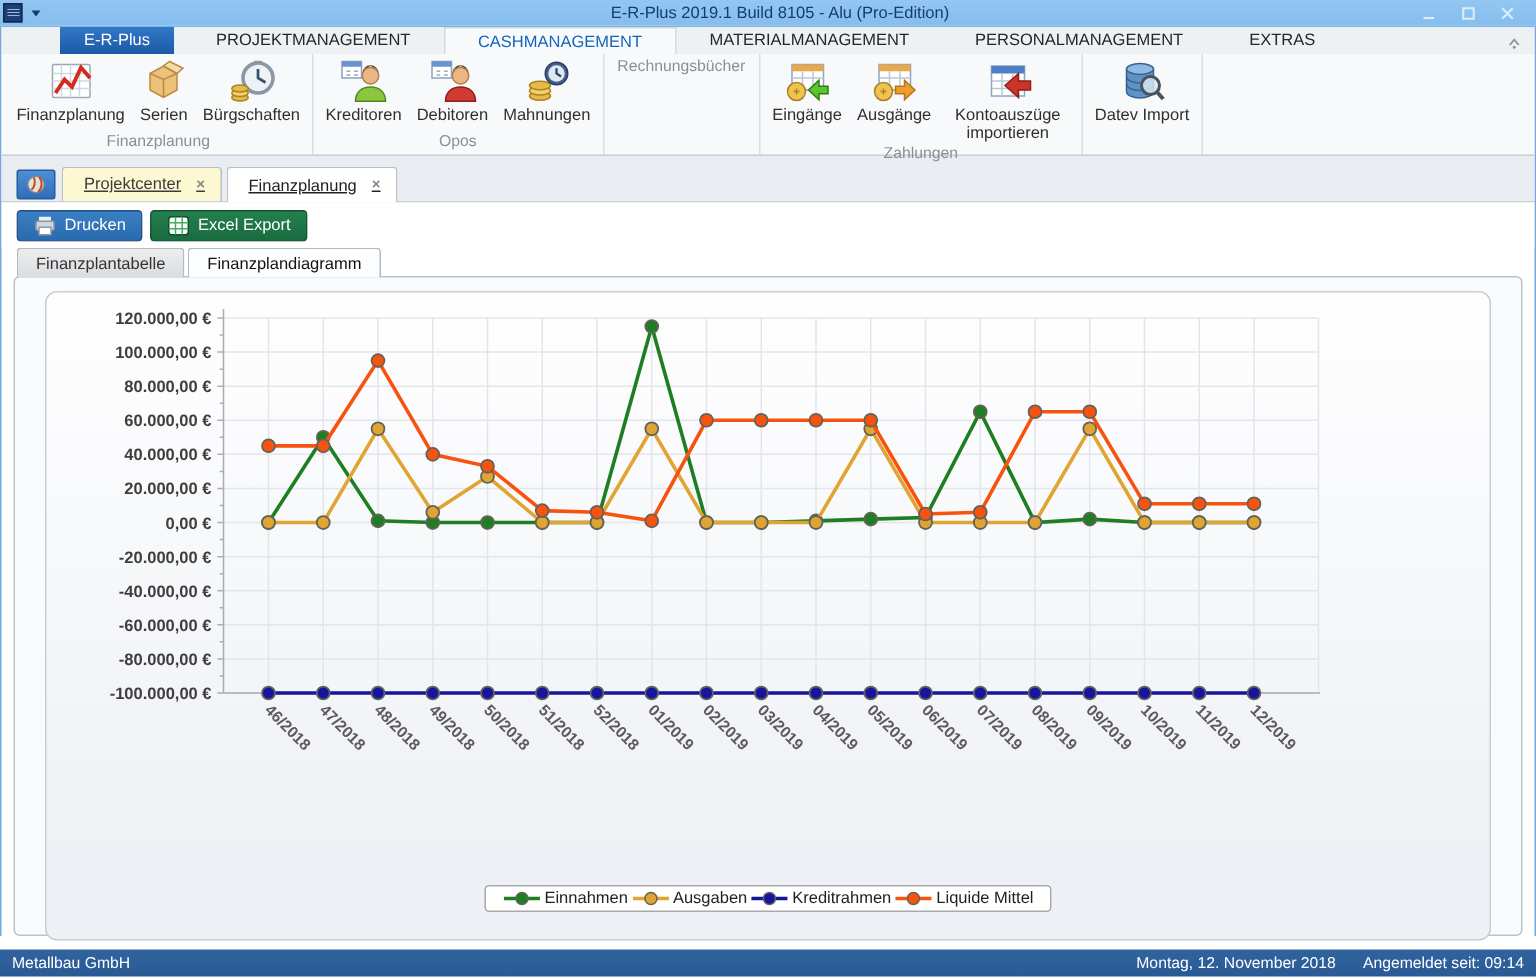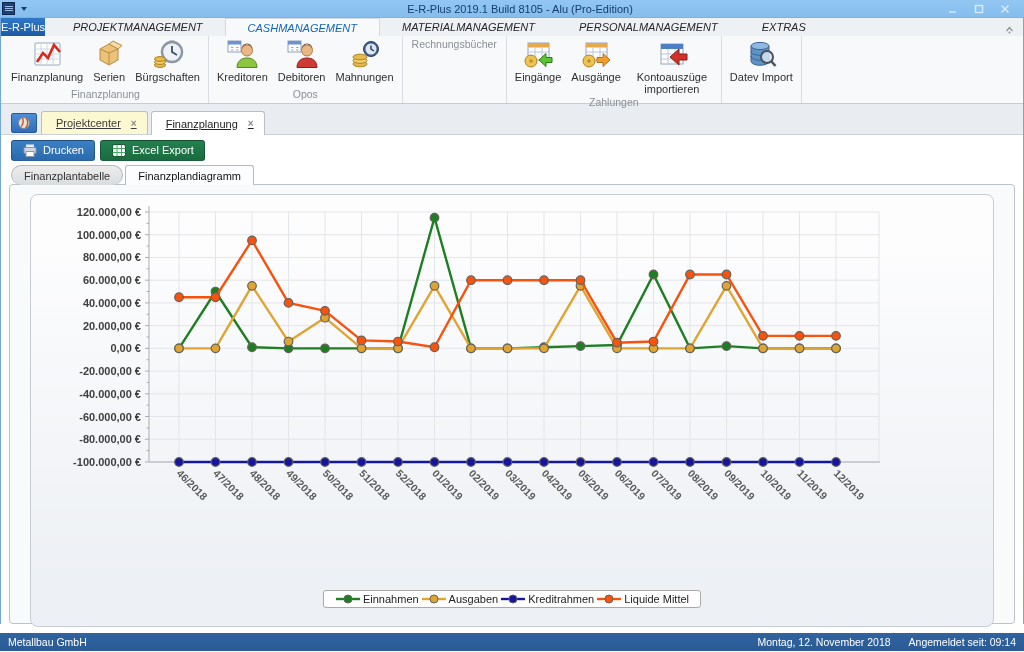"E-R-Plus" .file-tab { margin-left: none -> 39px; padding: 0 0 -> 0 16px }
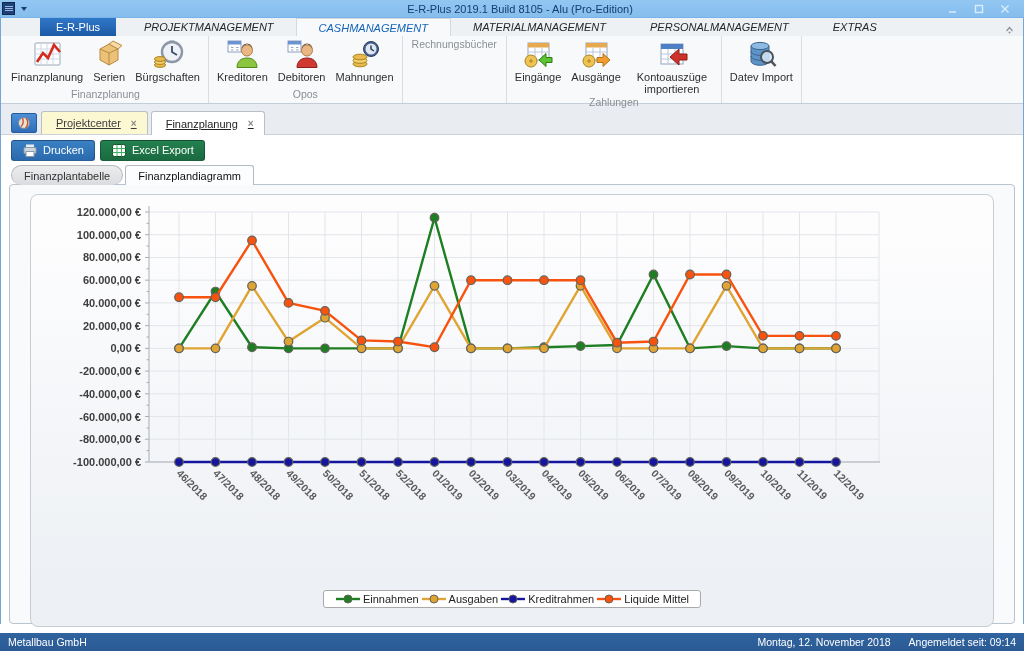"PROJEKTMANAGEMENT" .rtab { font-style: italic -> none }
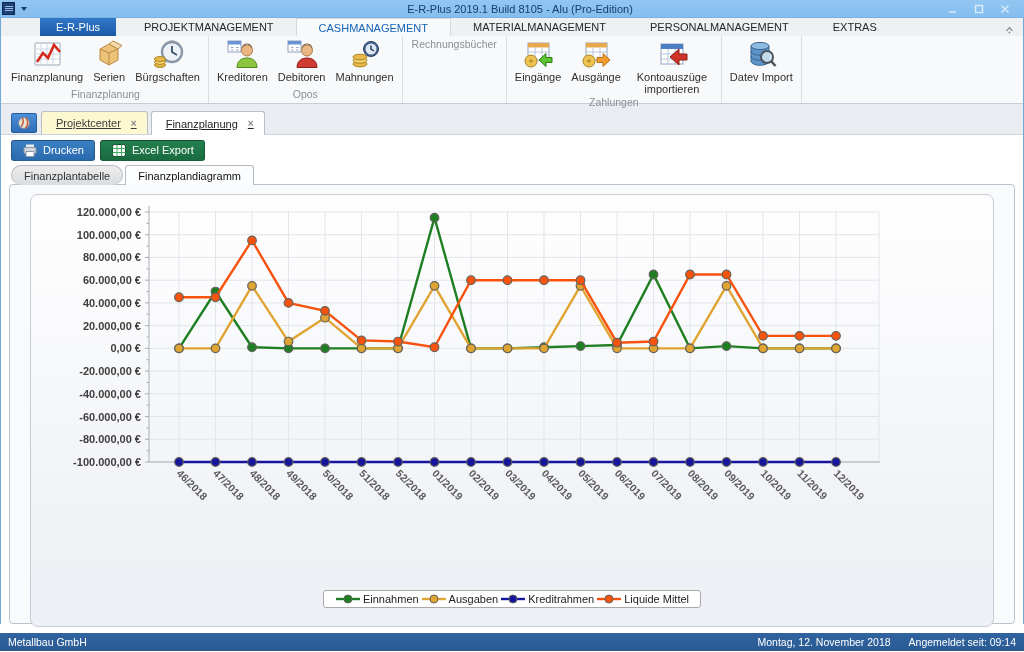"Finanzplantabelle" .stab.inactive { border-radius: 10px -> none }
